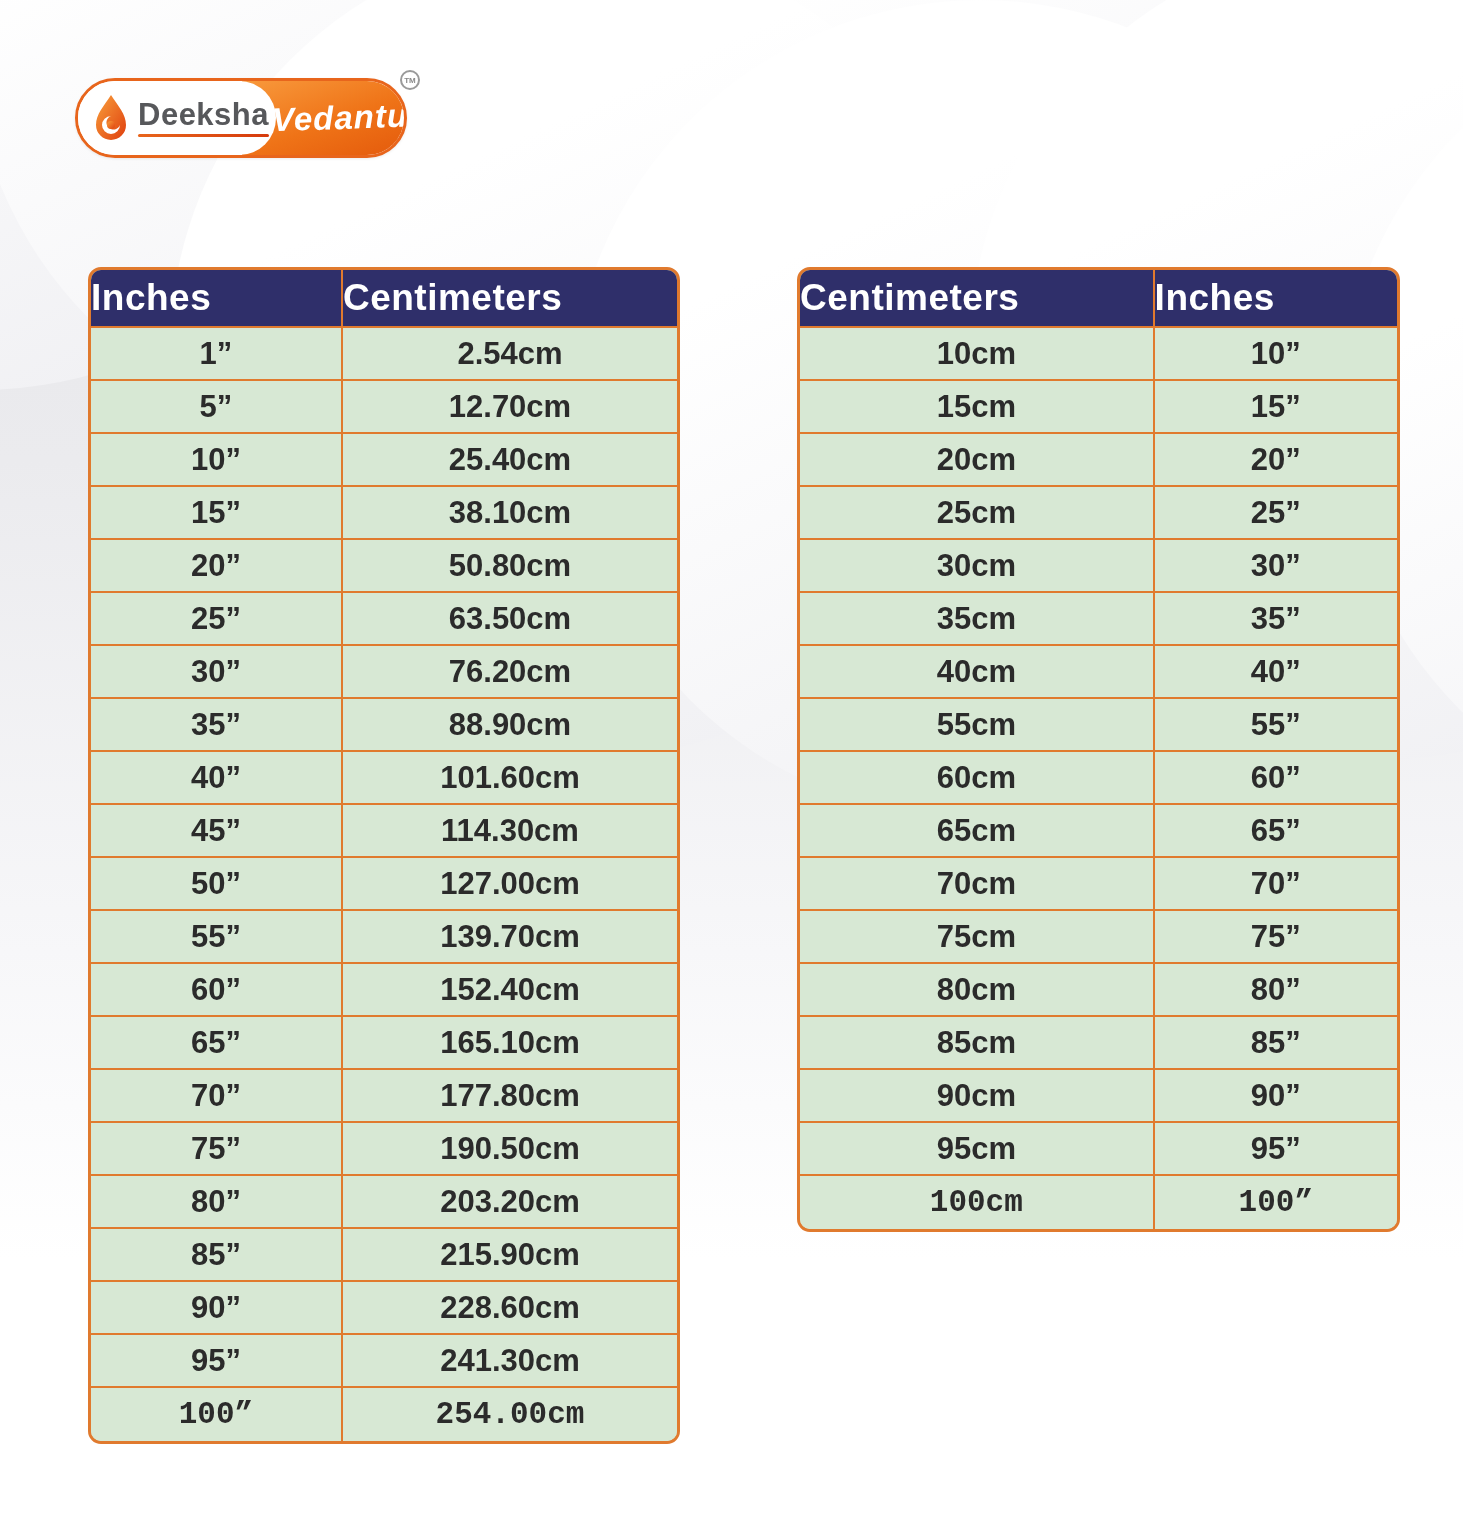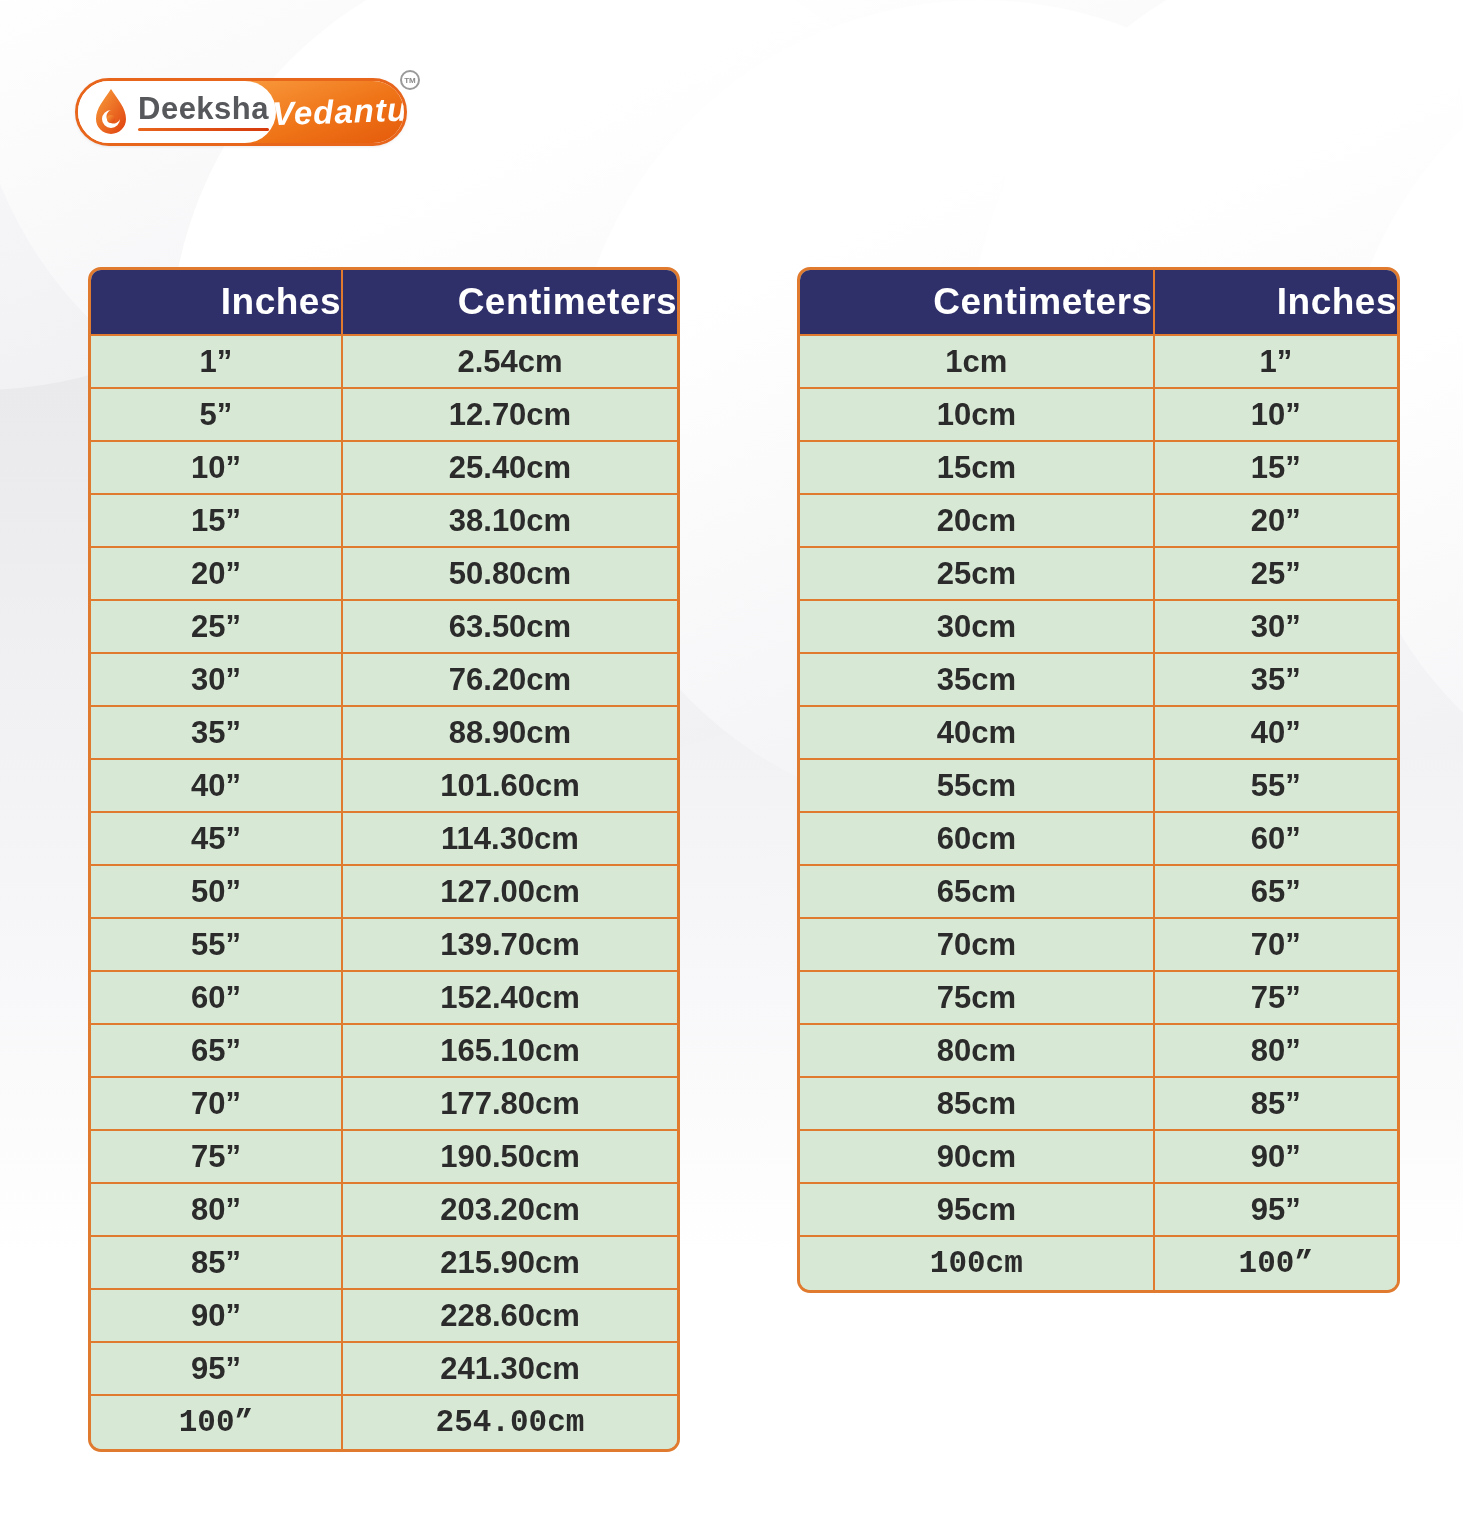"Deeksha" .logo { height: 68px -> 80px }
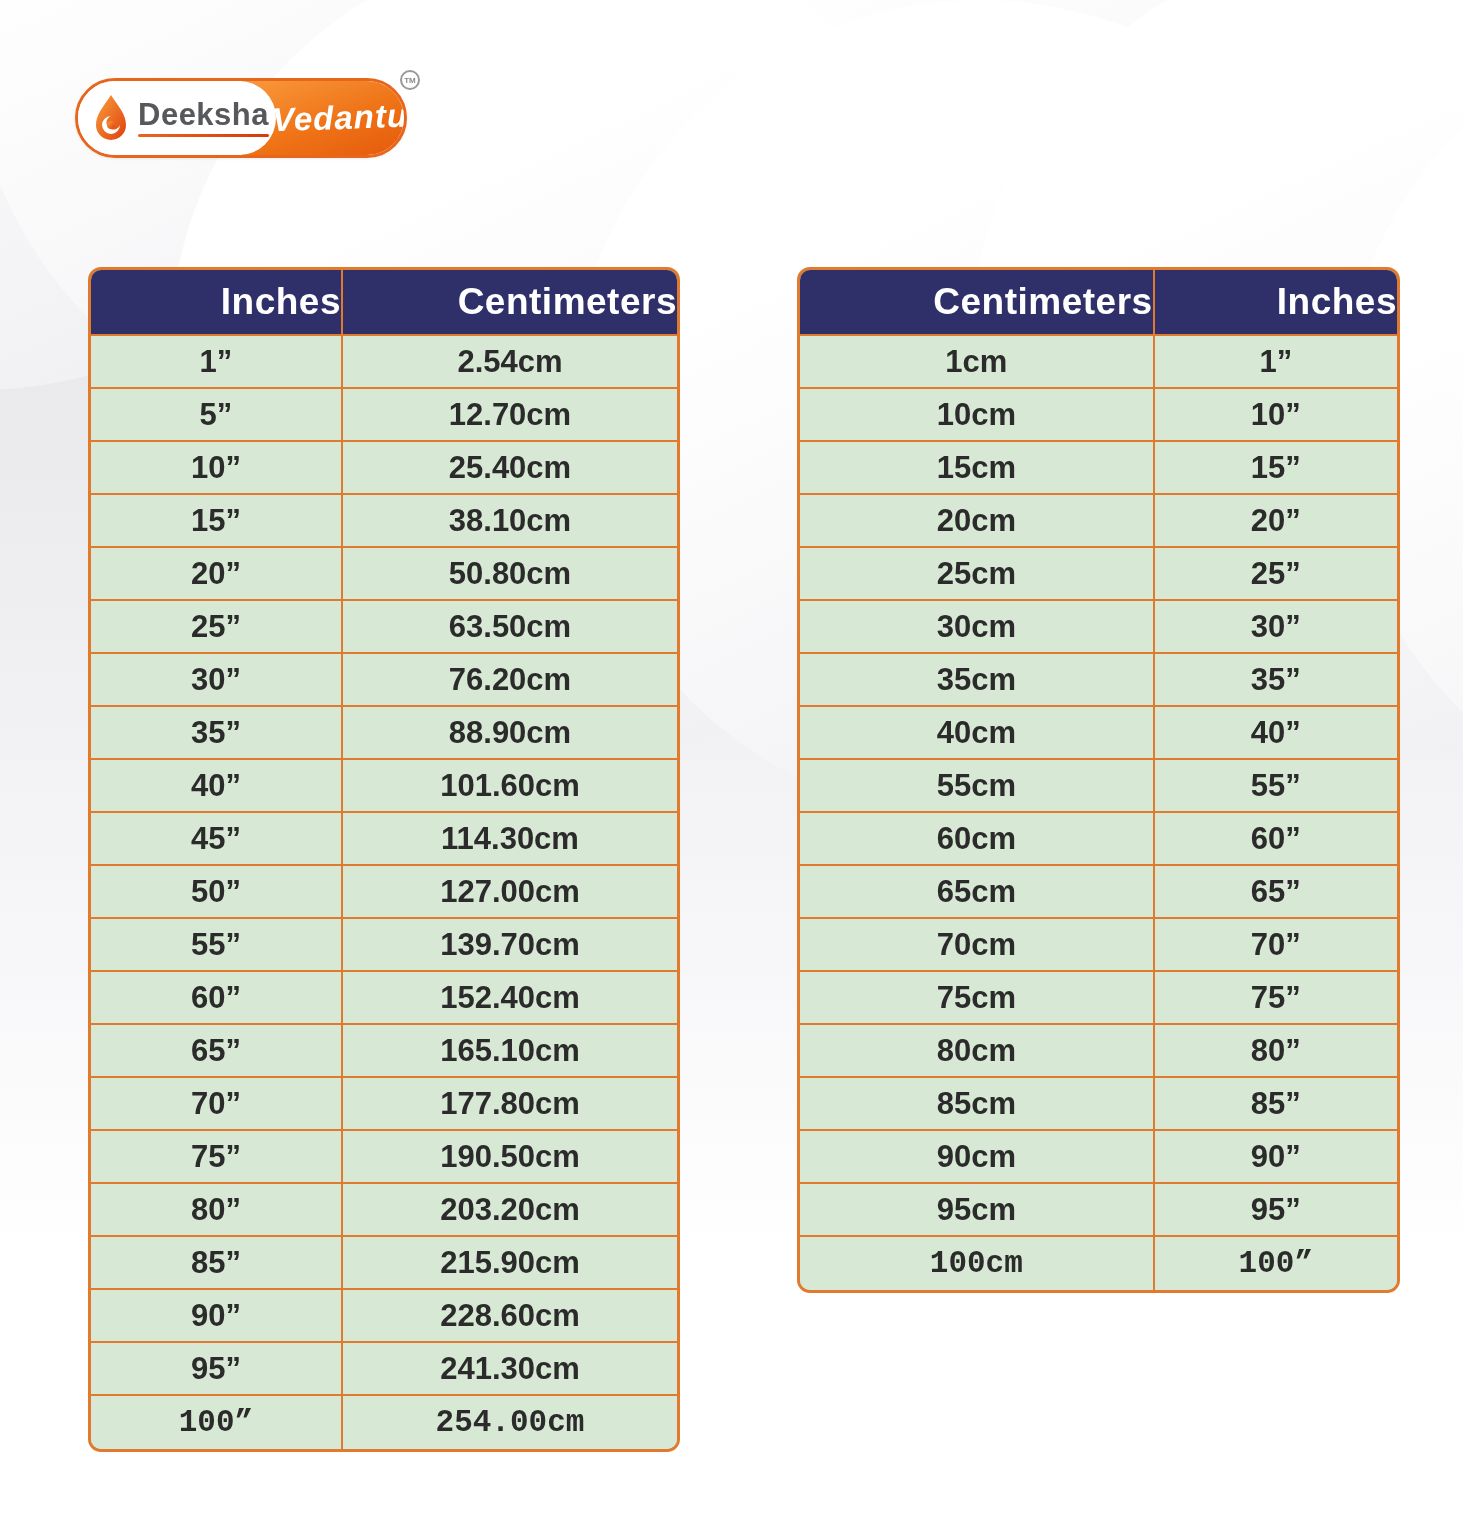"Inches" .conv-table th { height: 66px -> 58px; text-align: right -> left }
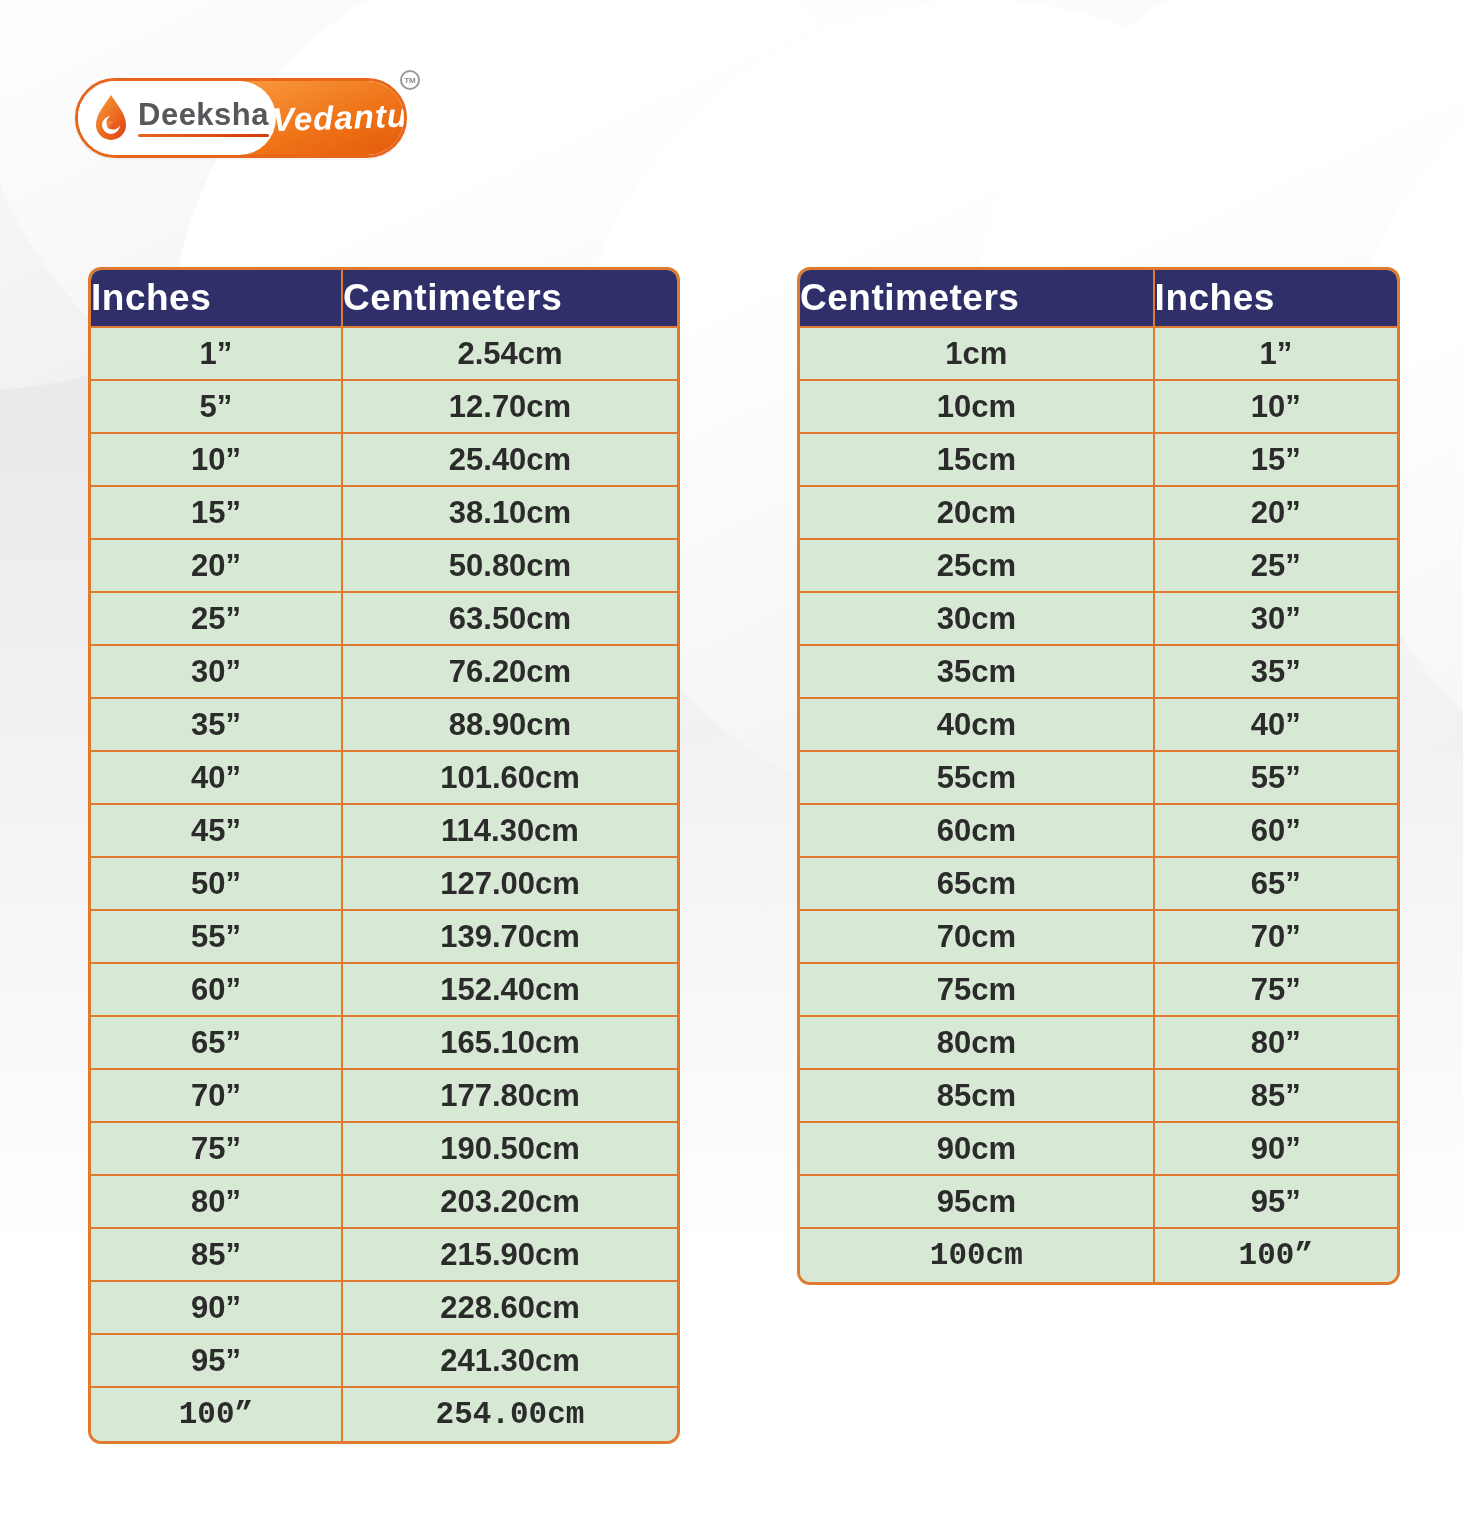"1cm" tr { html: <tr> <td>1cm</td> <td>1”</td> </tr> -> none }
